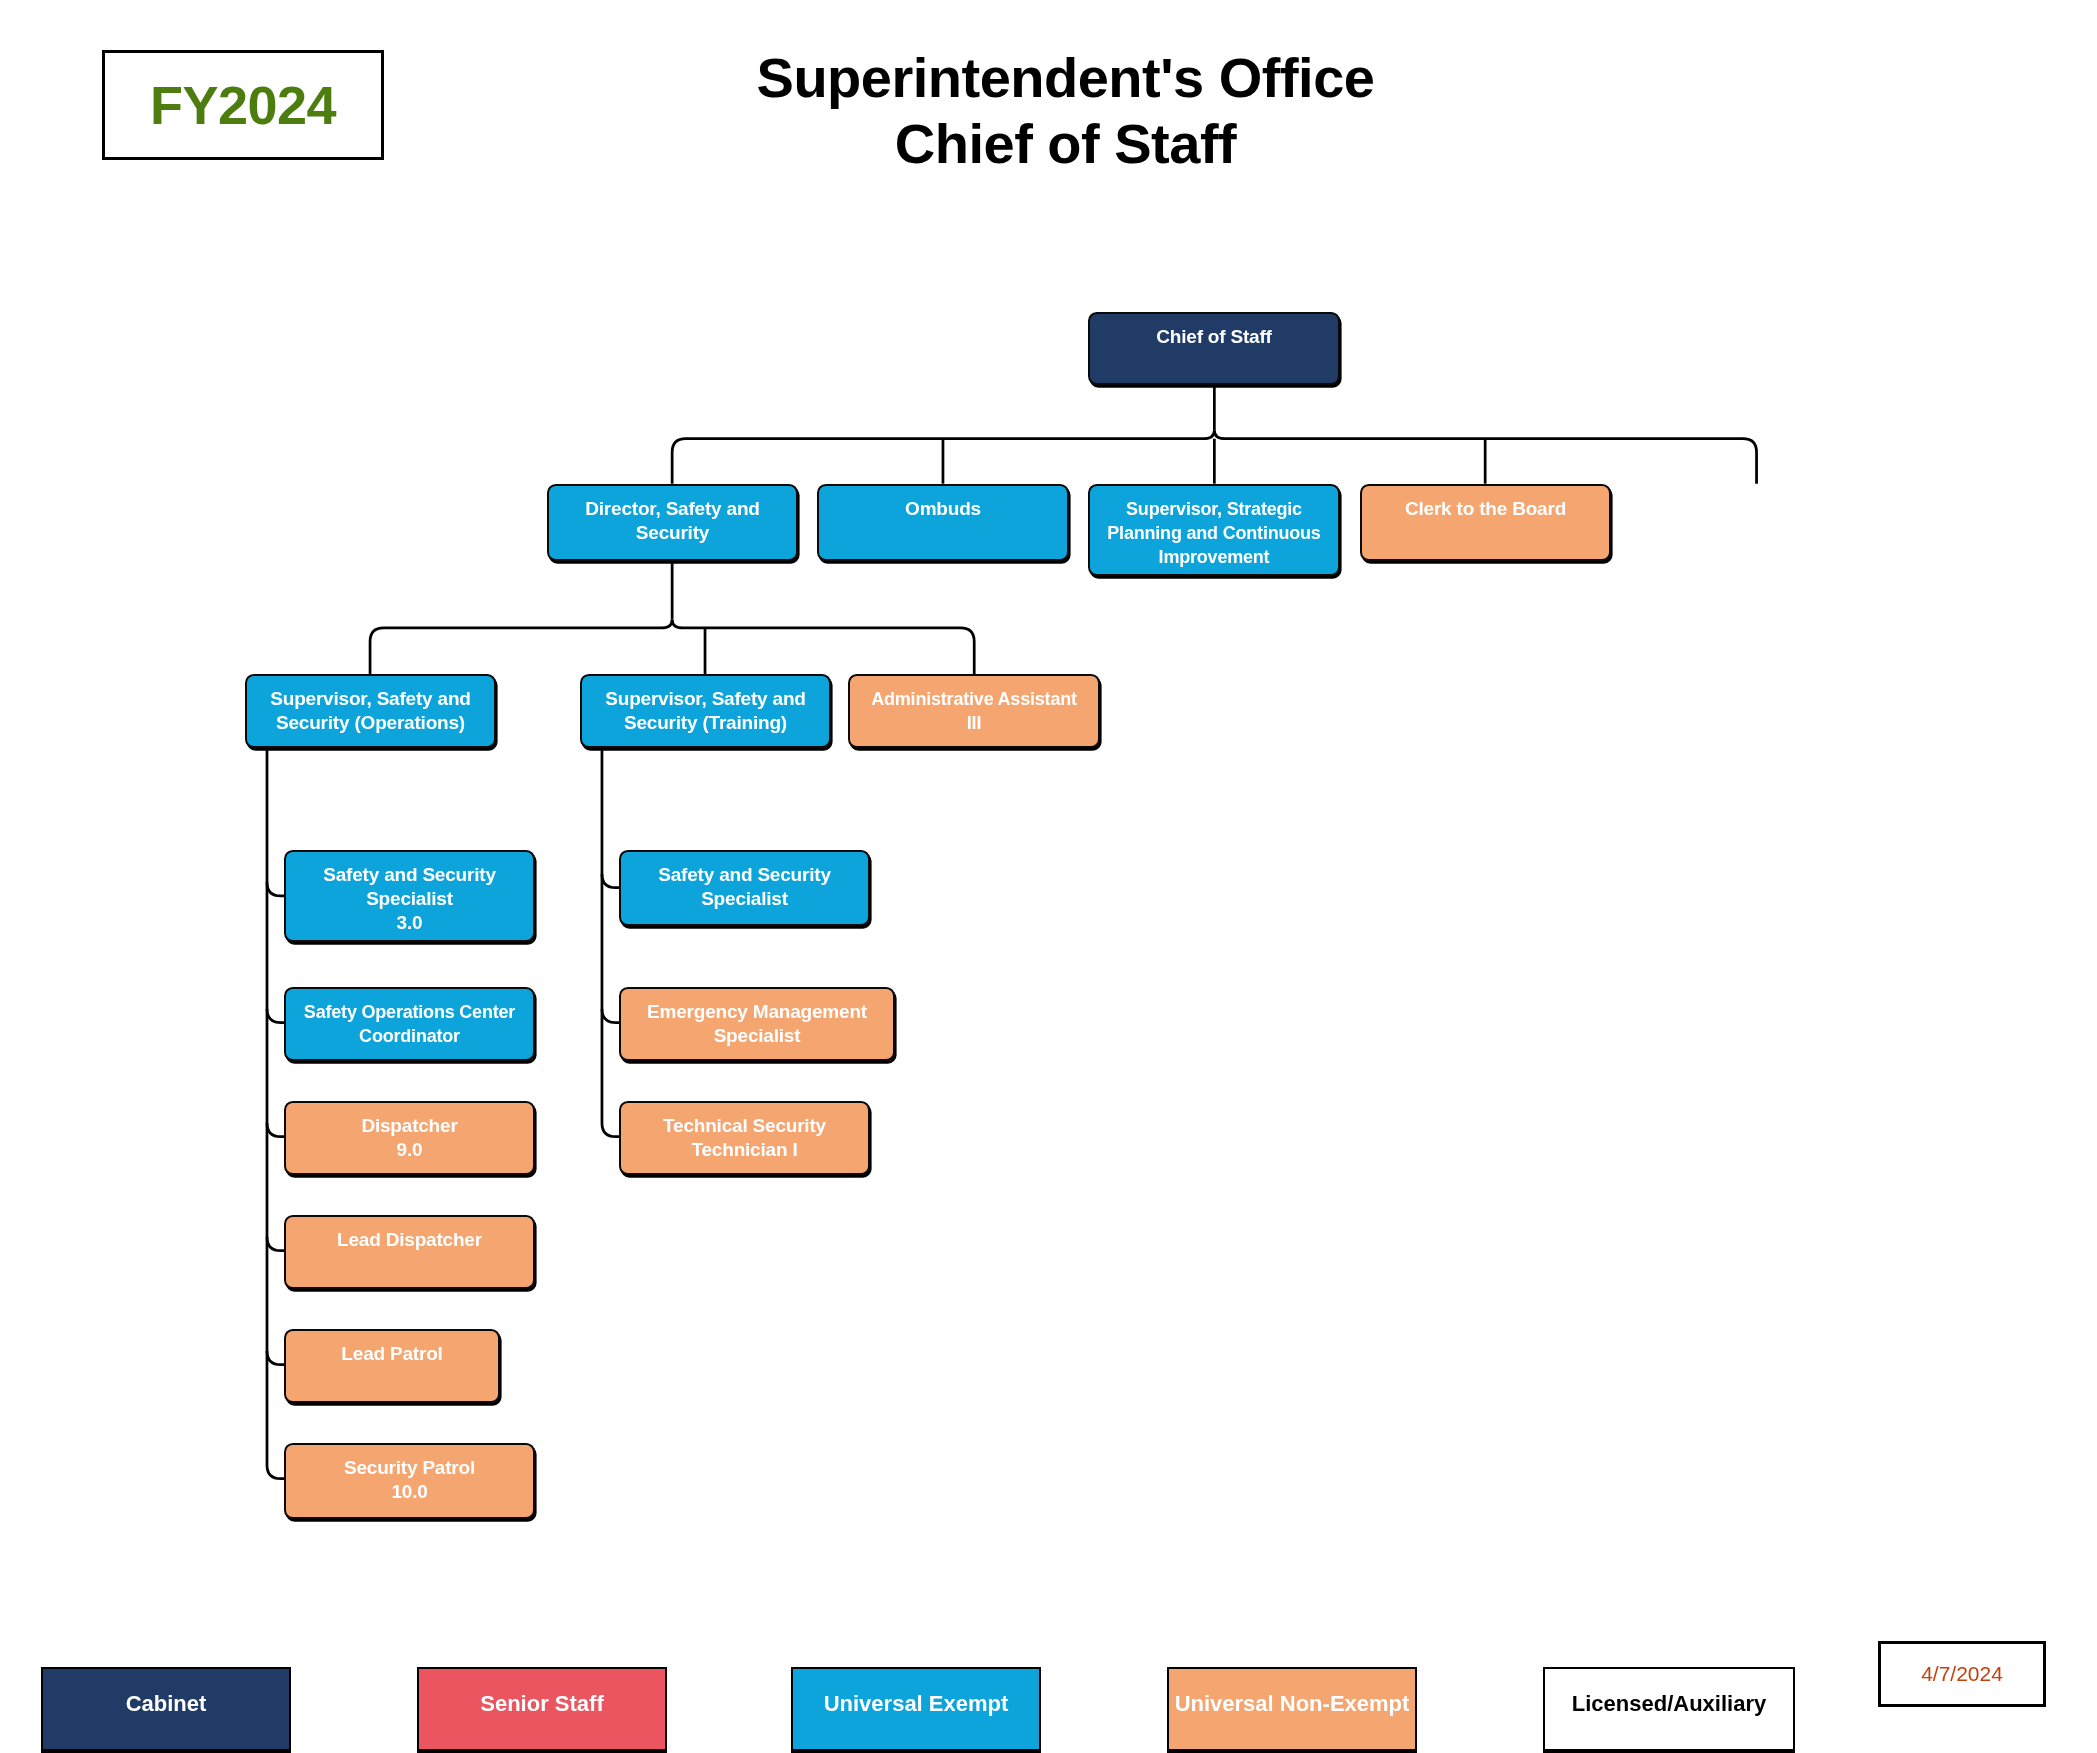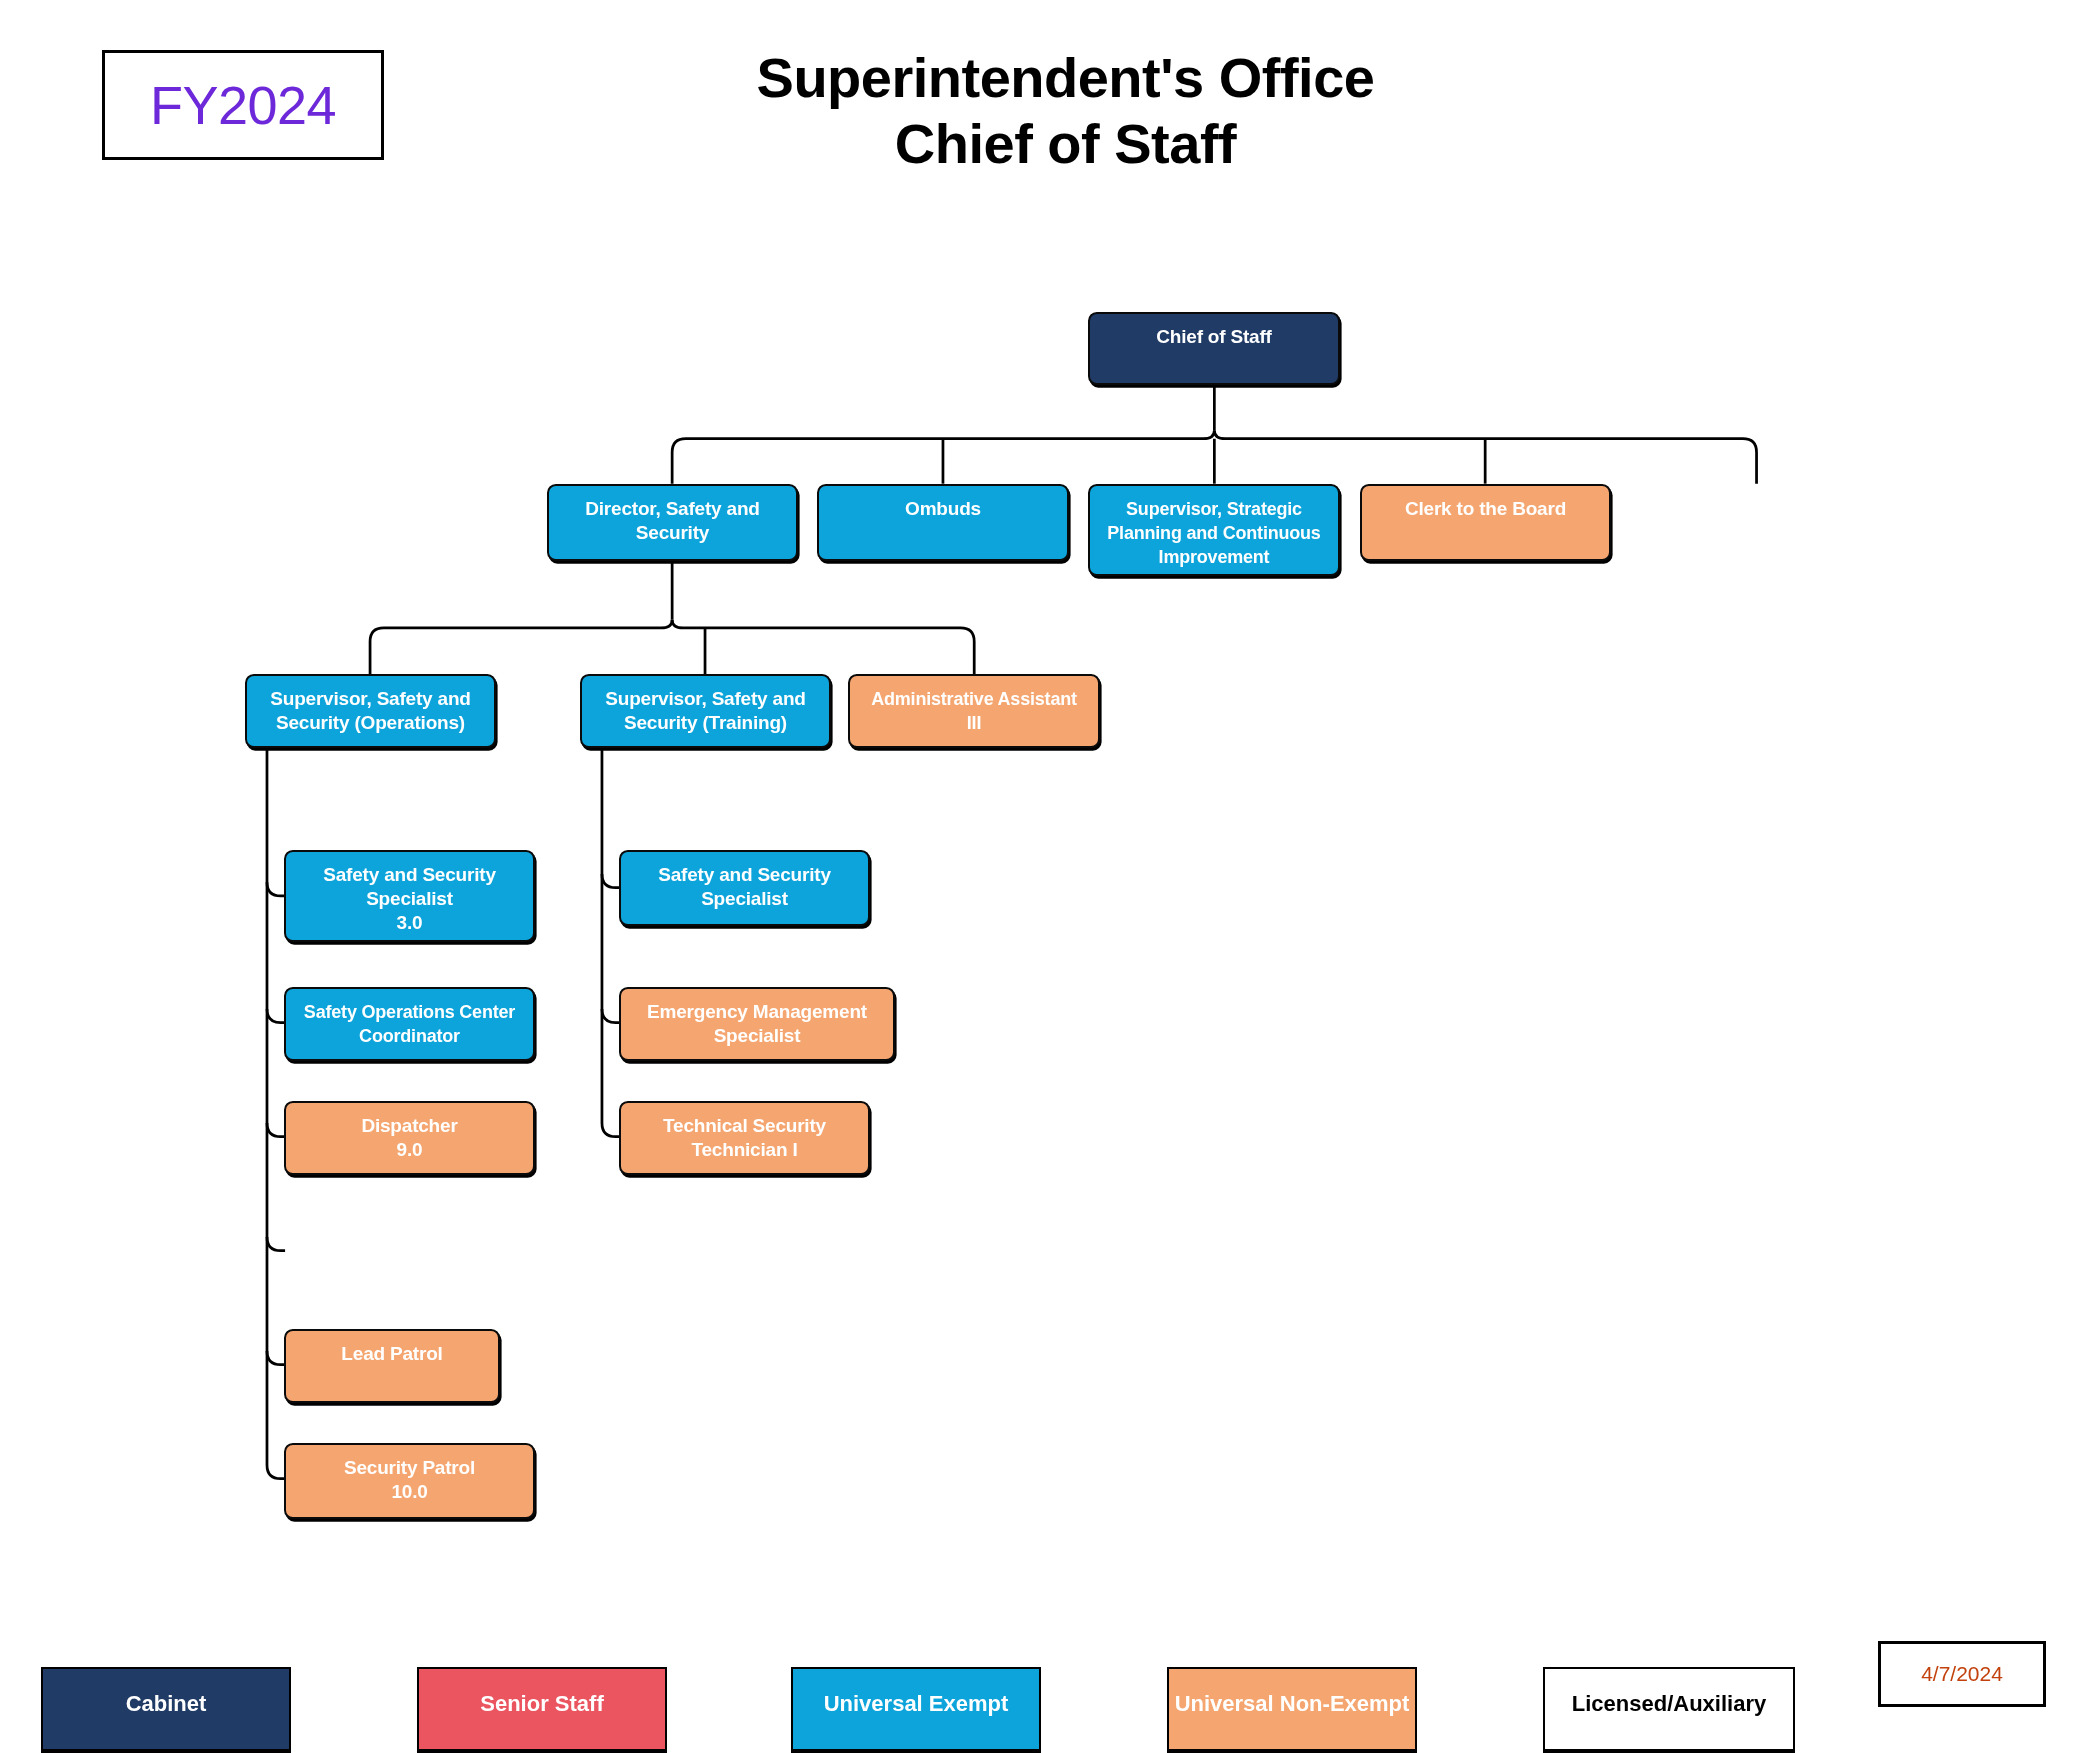"FY2024" .fy-box { color: #6d28d9 -> #4d7c0f; font-weight: normal -> bold }
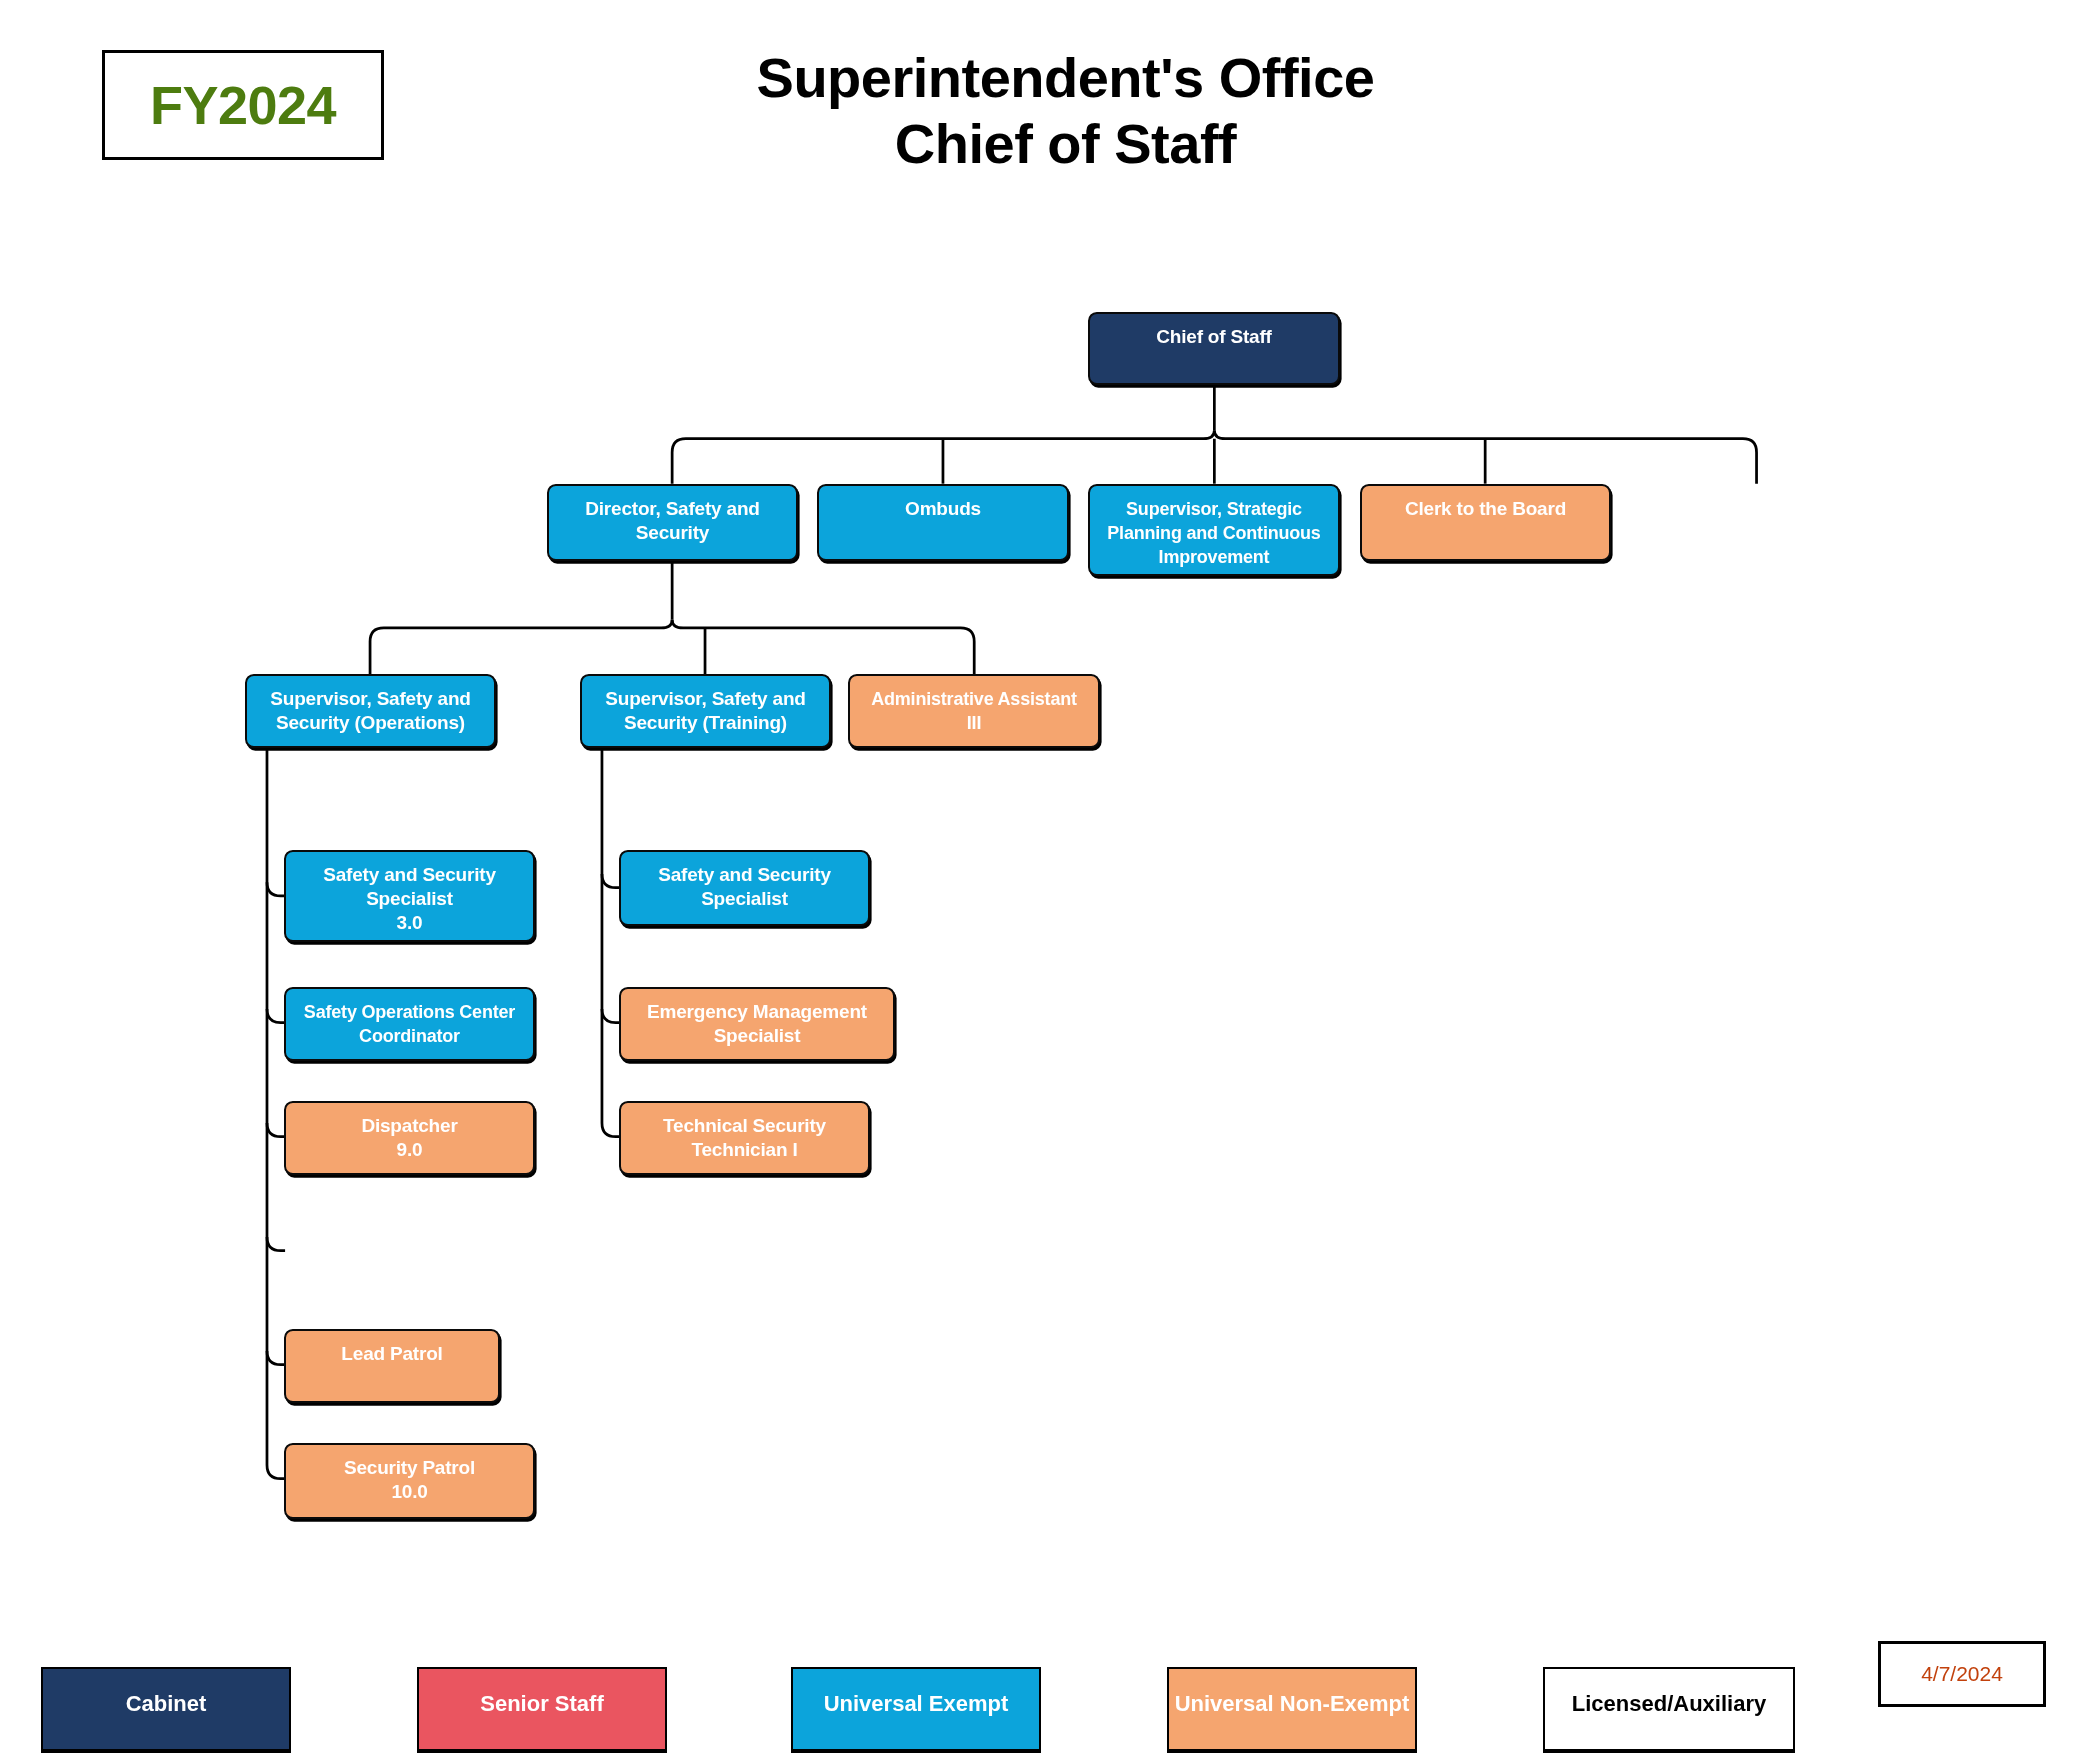"Lead Dispatcher" div.node { html: none -> <div><span>Lead Dispatcher</span></div> }
